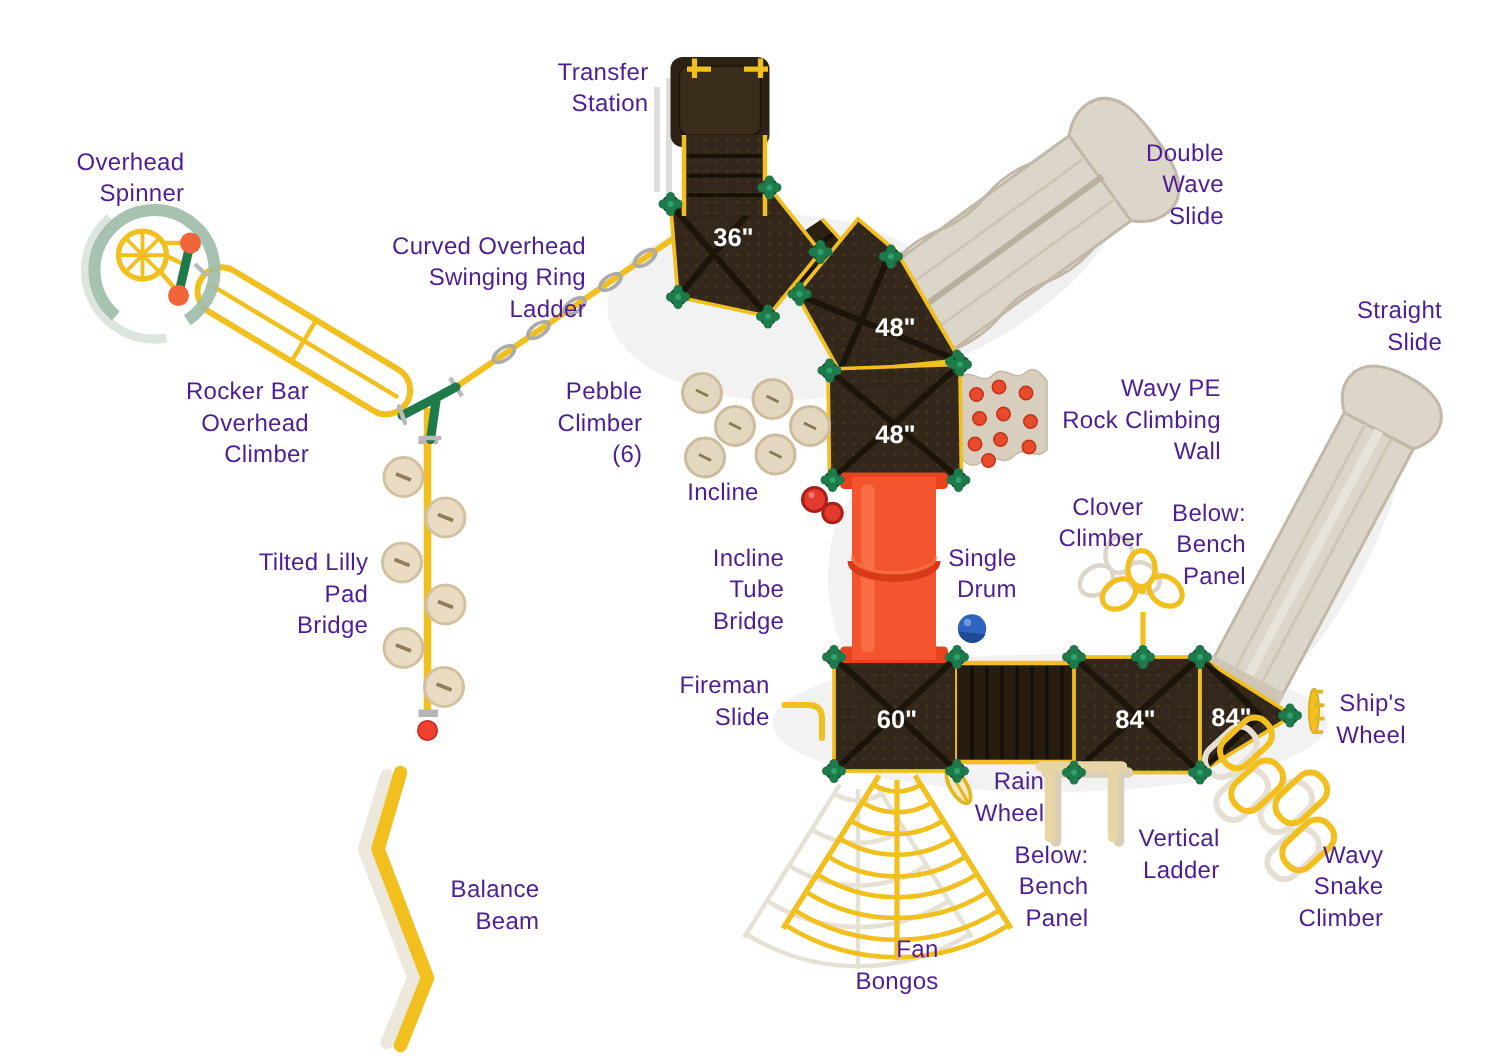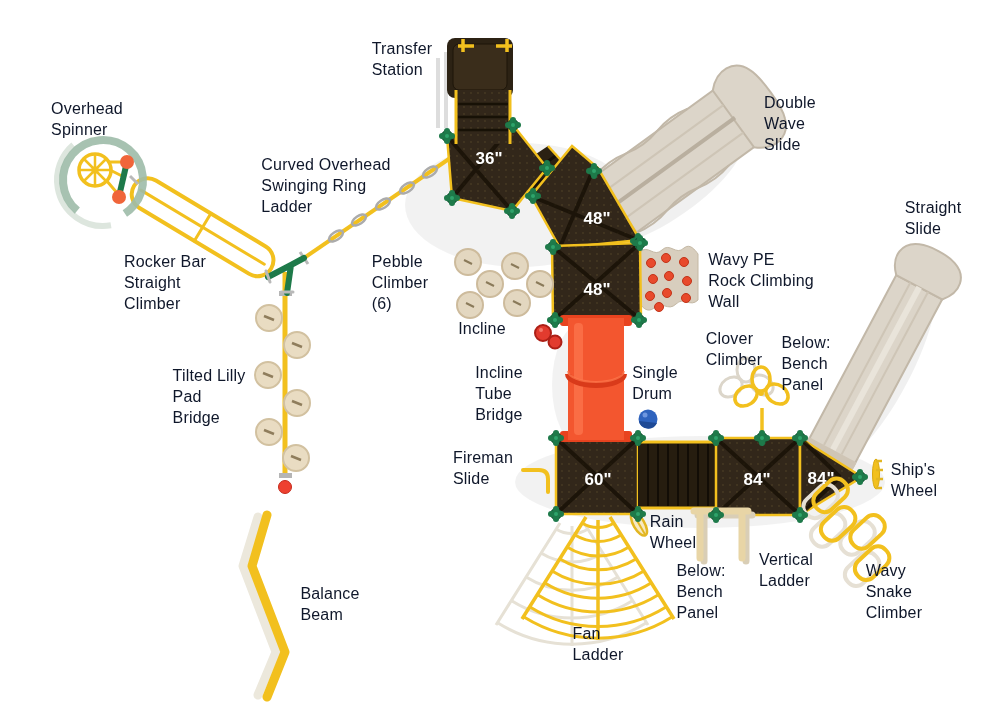"Transfer" .lbl { color: #0f172a -> #4c1d95; text-align: left -> right }
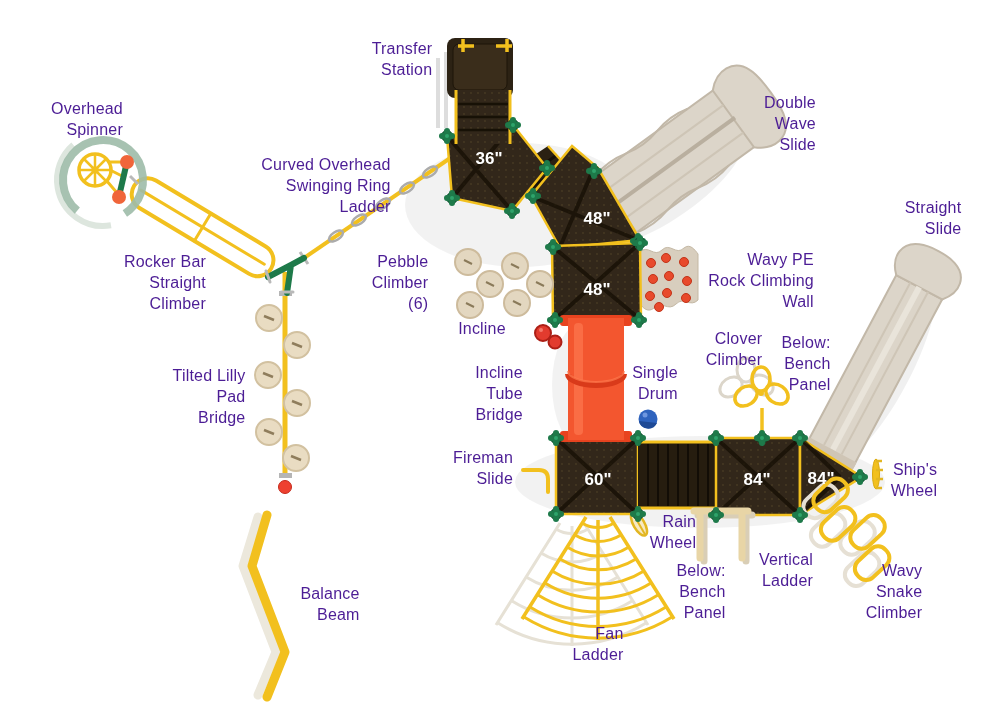"Rocker Bar" div.lbl { text: Straight -> Overhead }
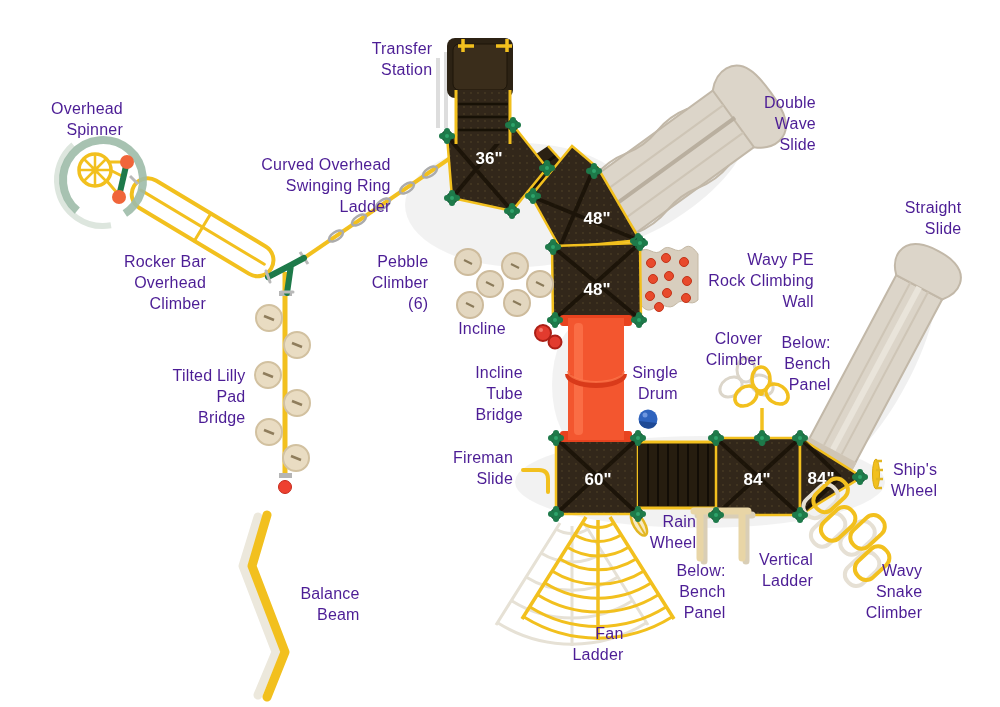"Fan" div.lbl { text: Ladder -> Bongos }
